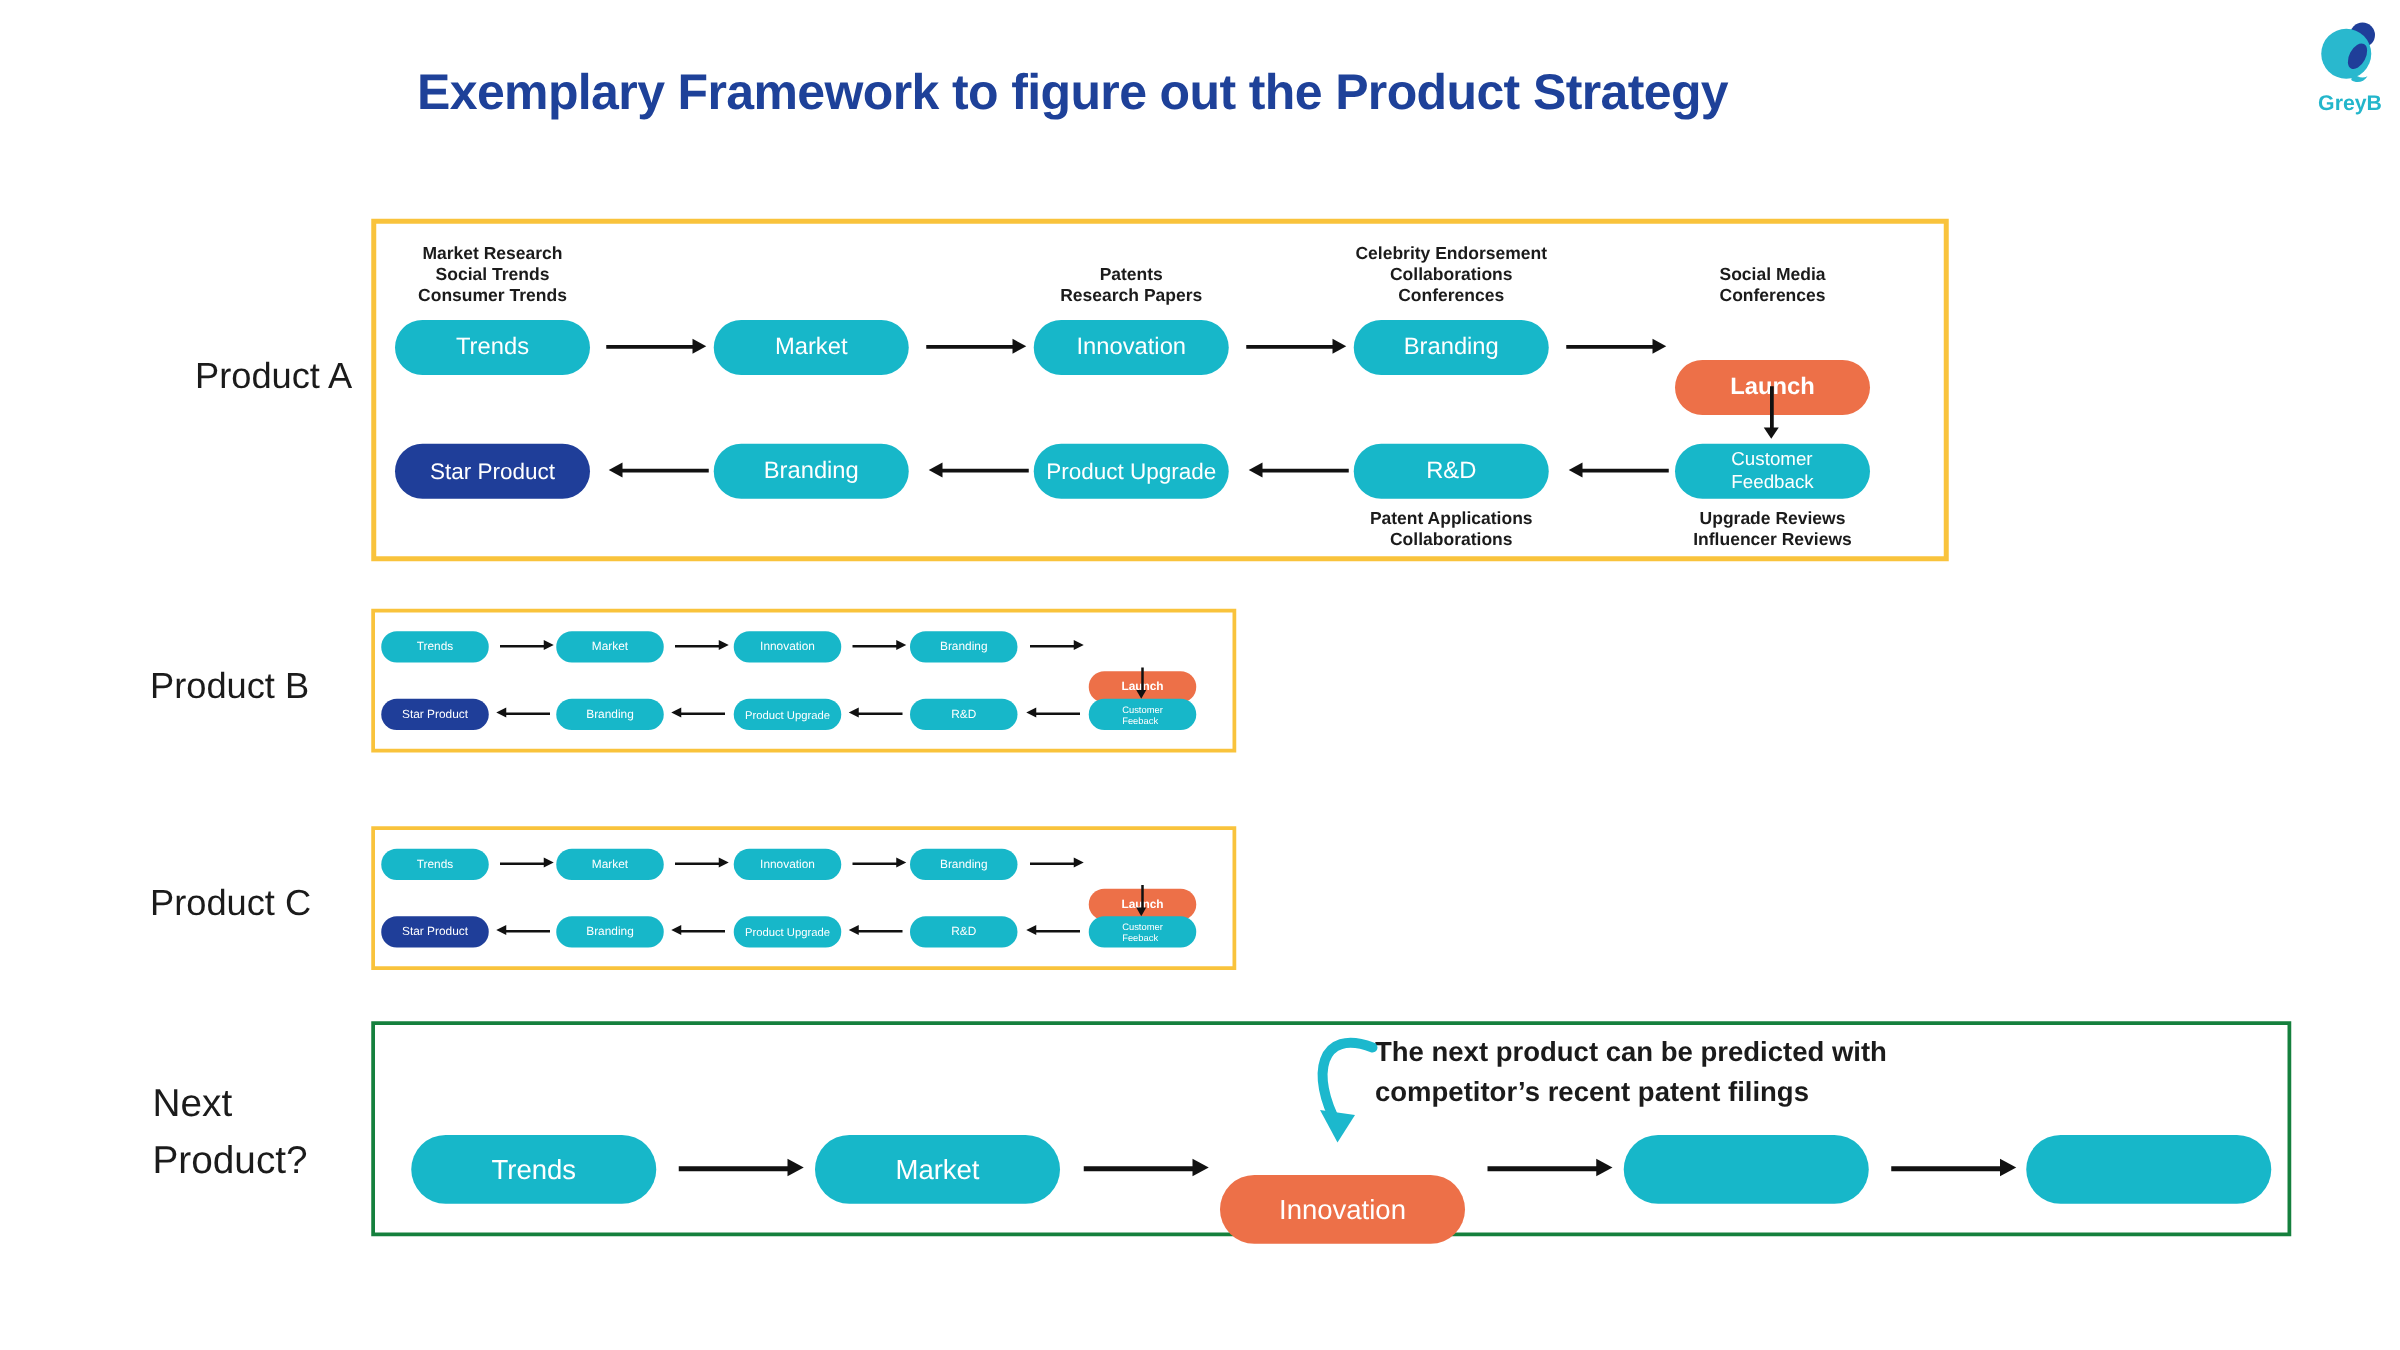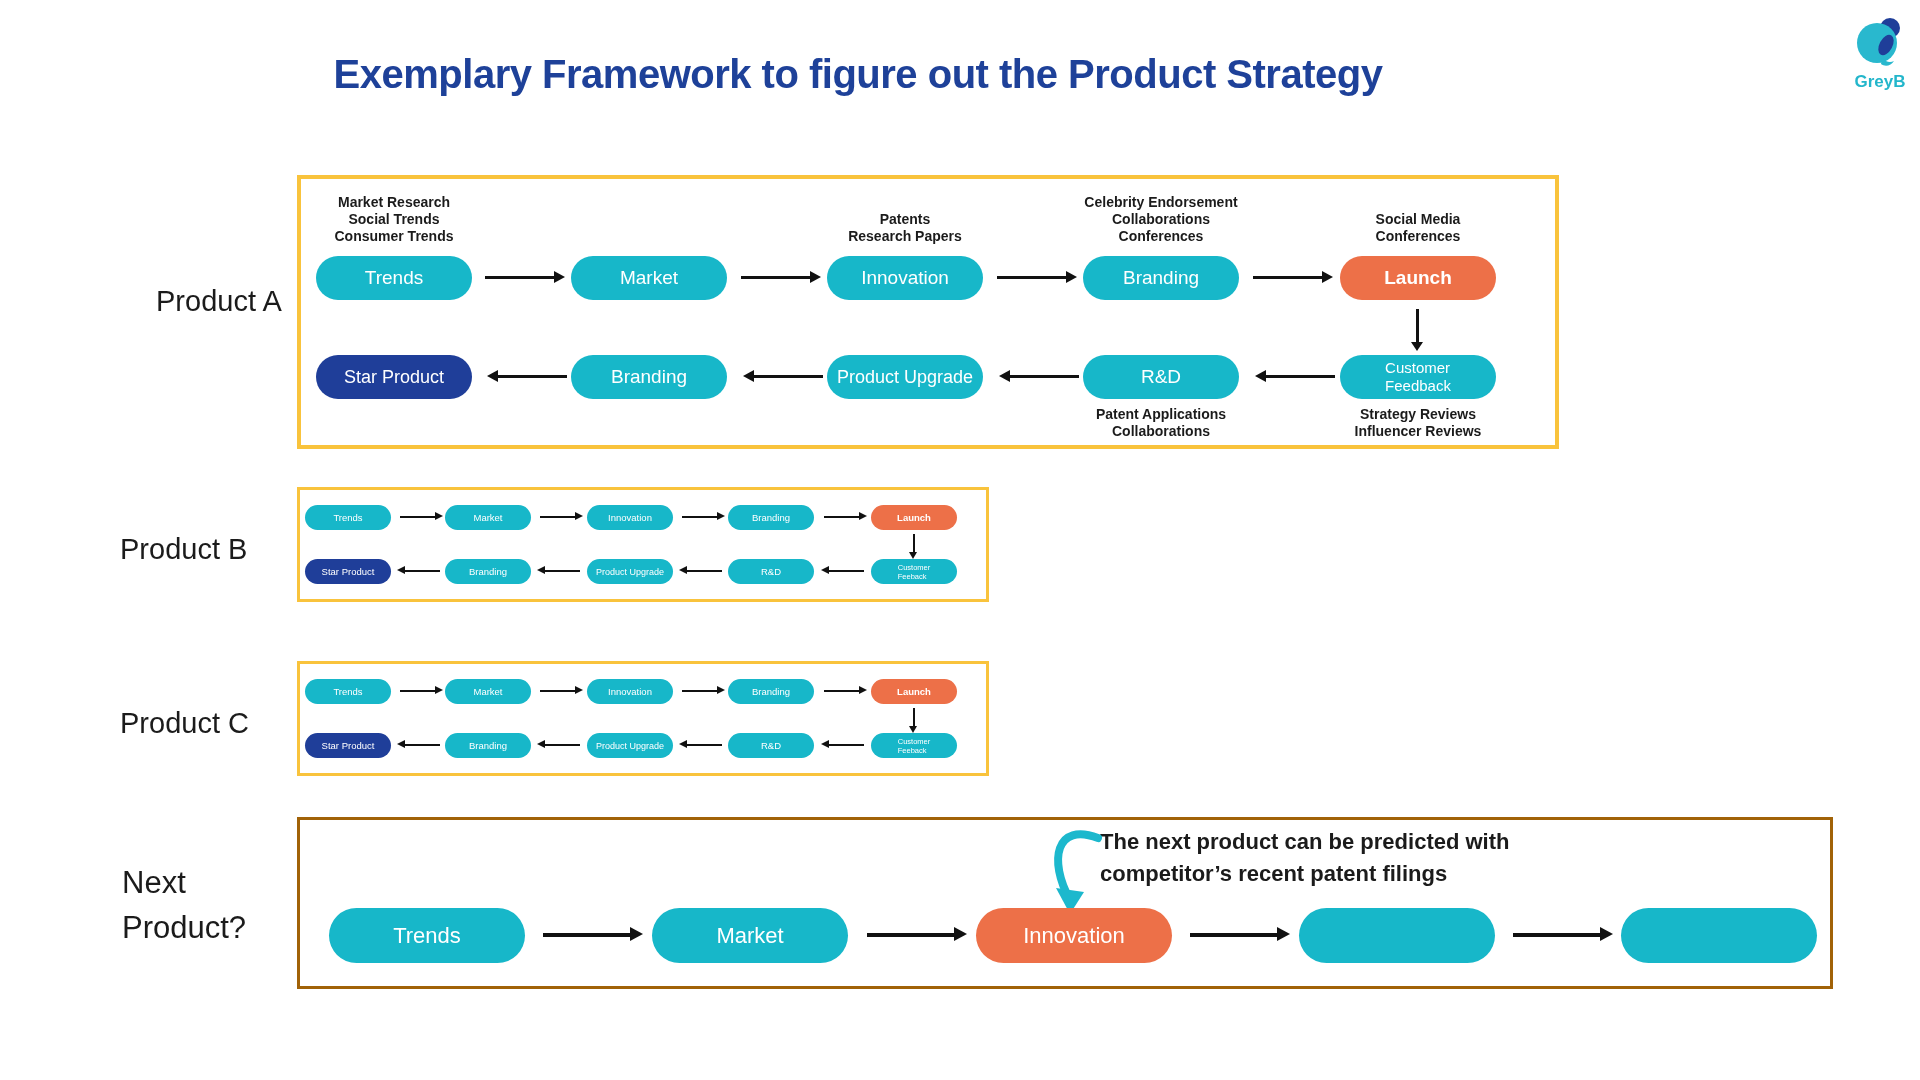"Launch" .pill.orange { margin-top: none -> 32px }
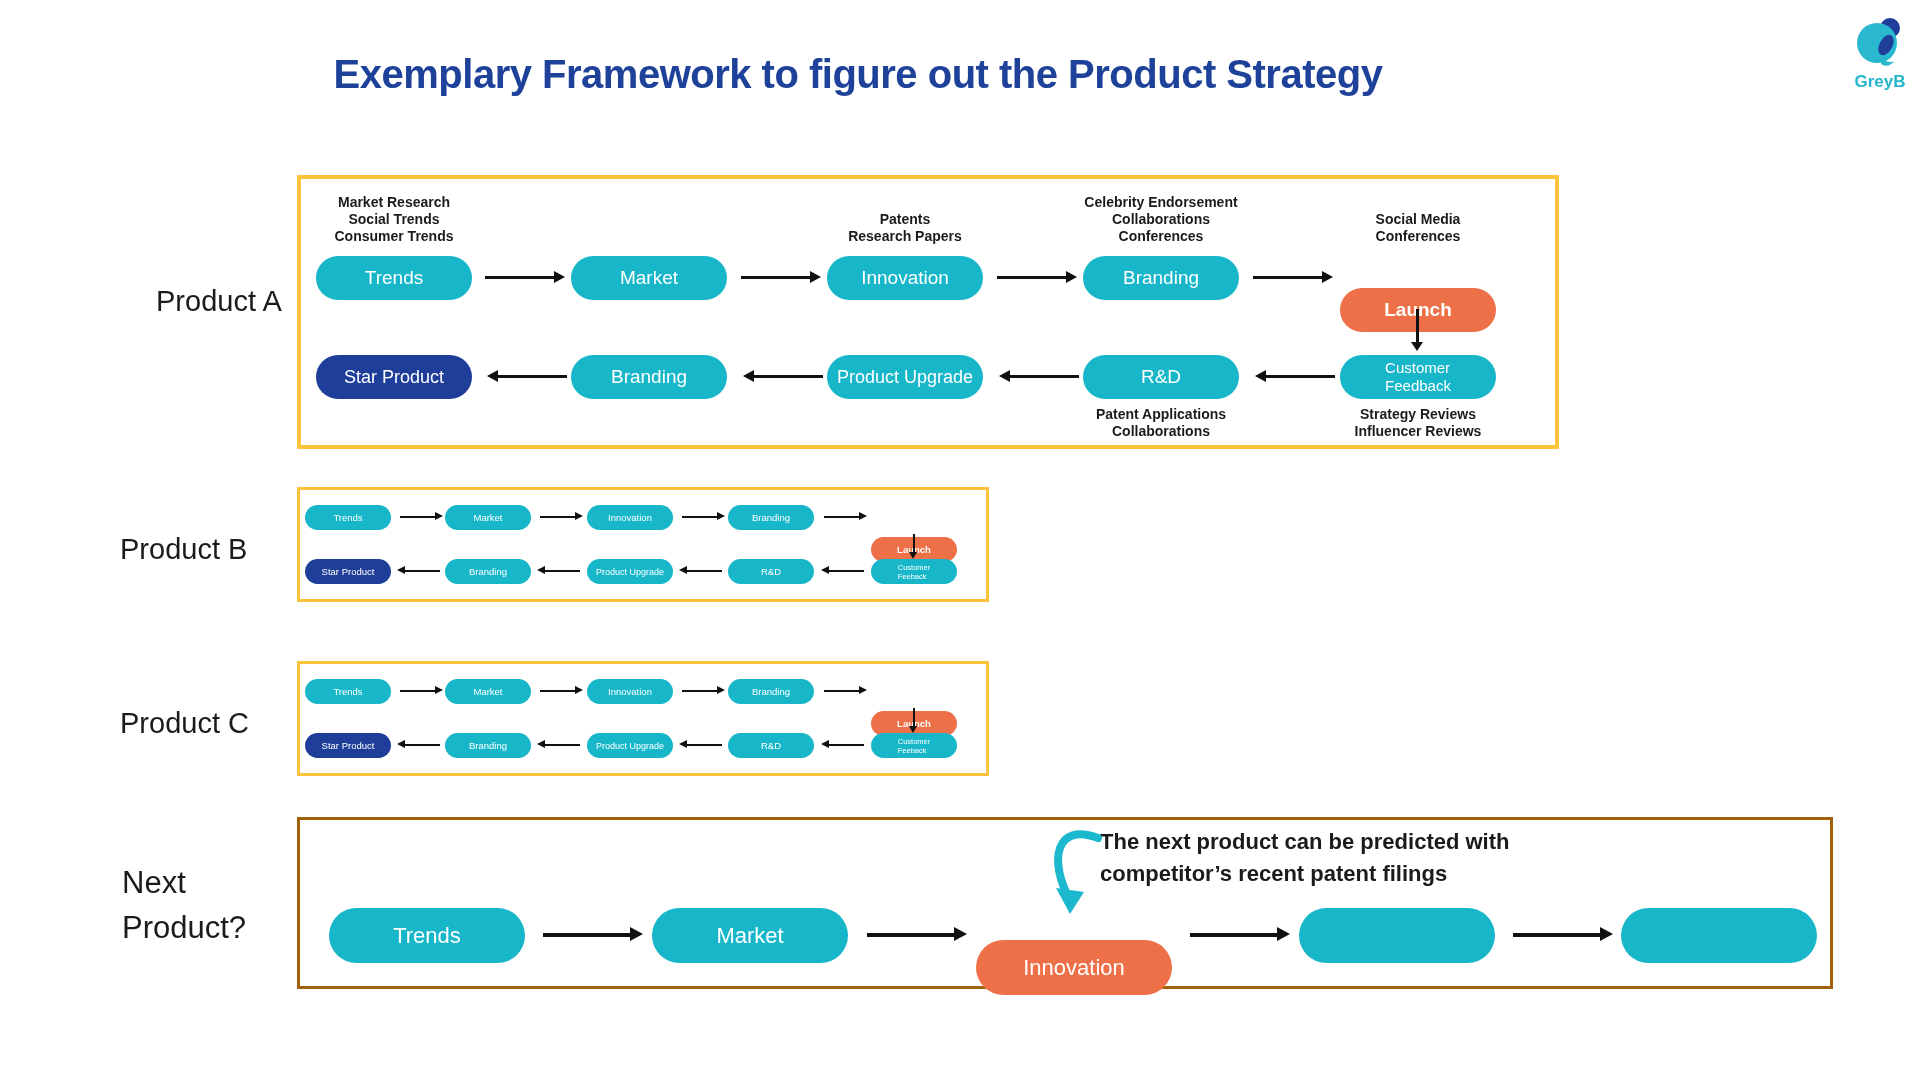"Strategy Reviews" div.note { text: Strategy -> Upgrade }
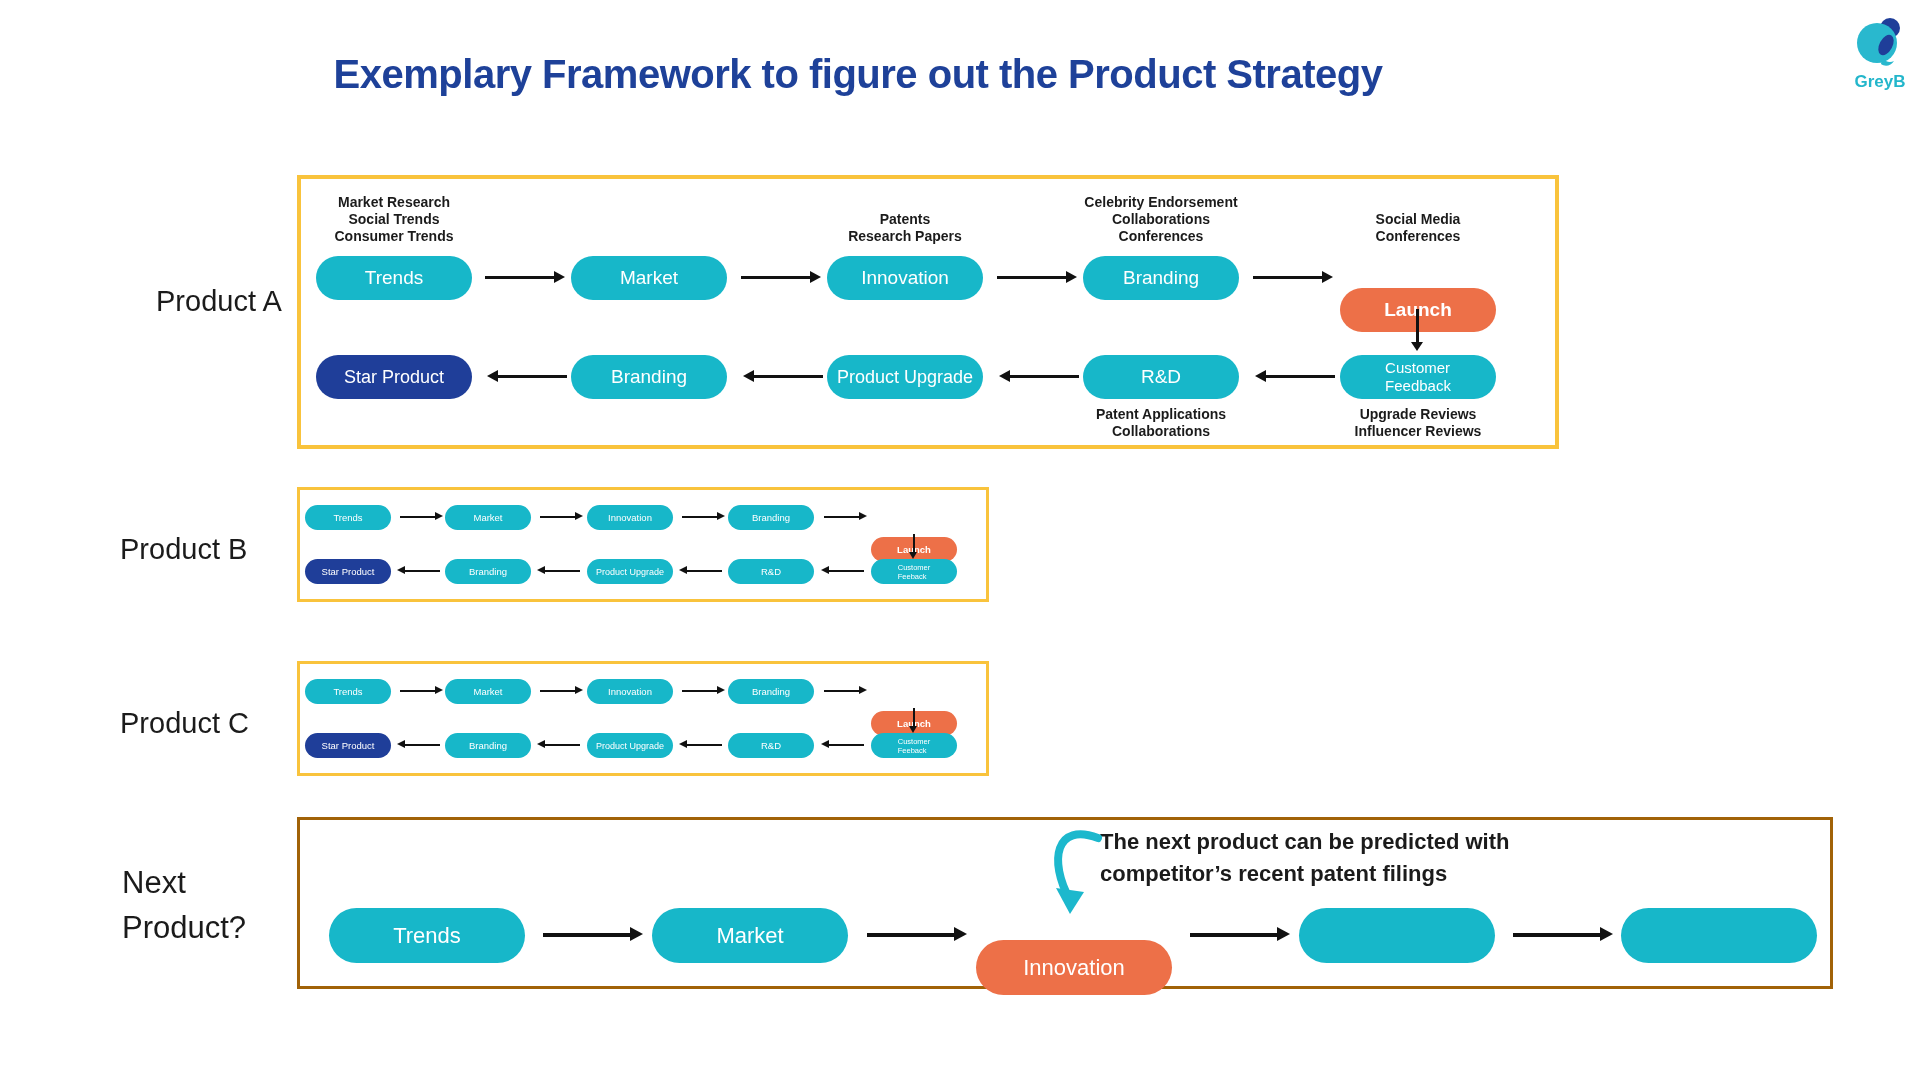"The next product can be" .panel.teal-border { border: 3px solid #a16207 -> 3px solid #15803d }
